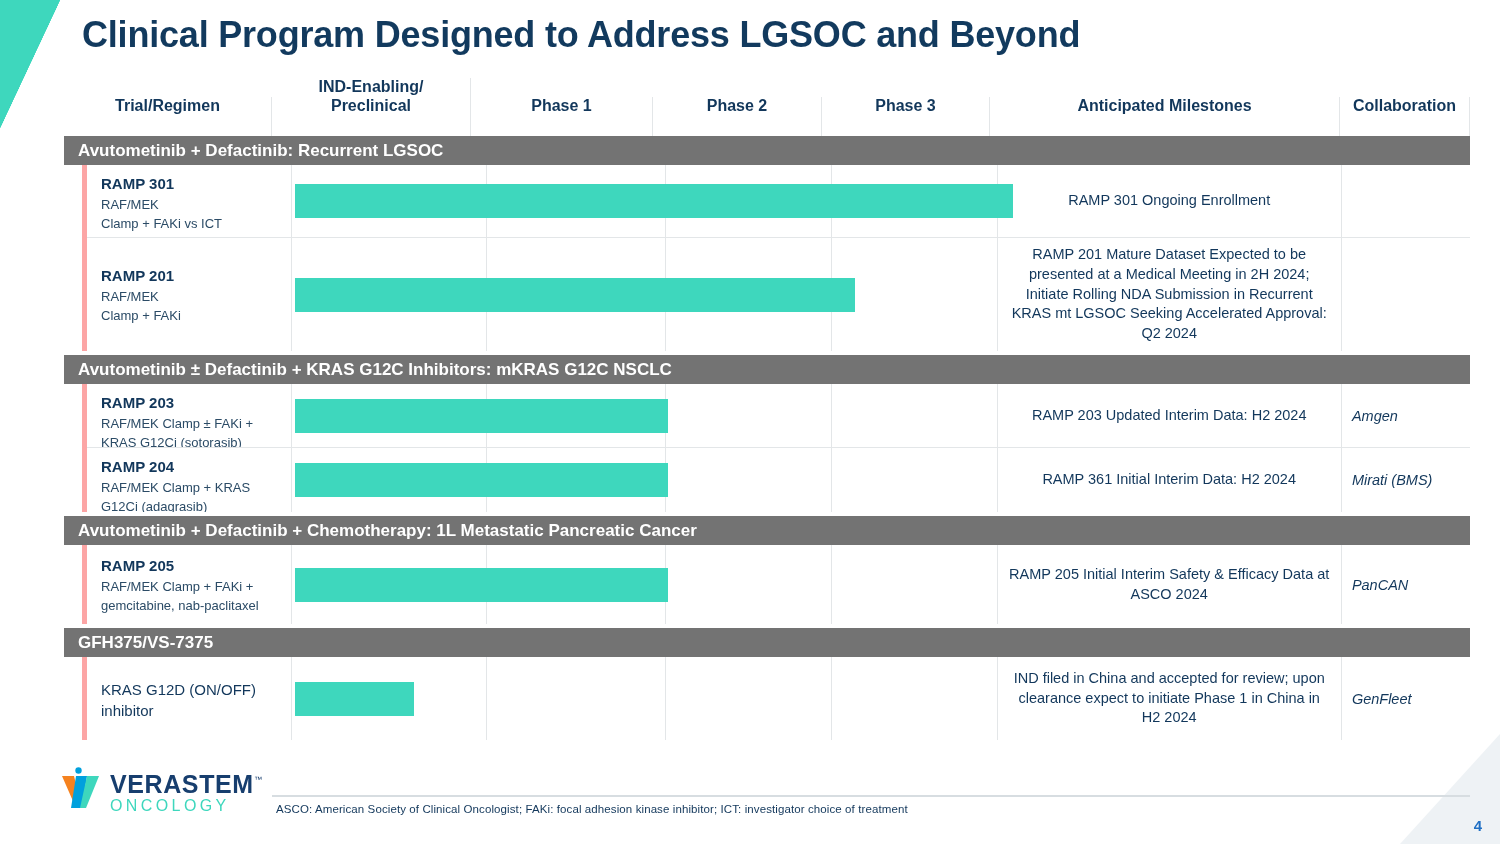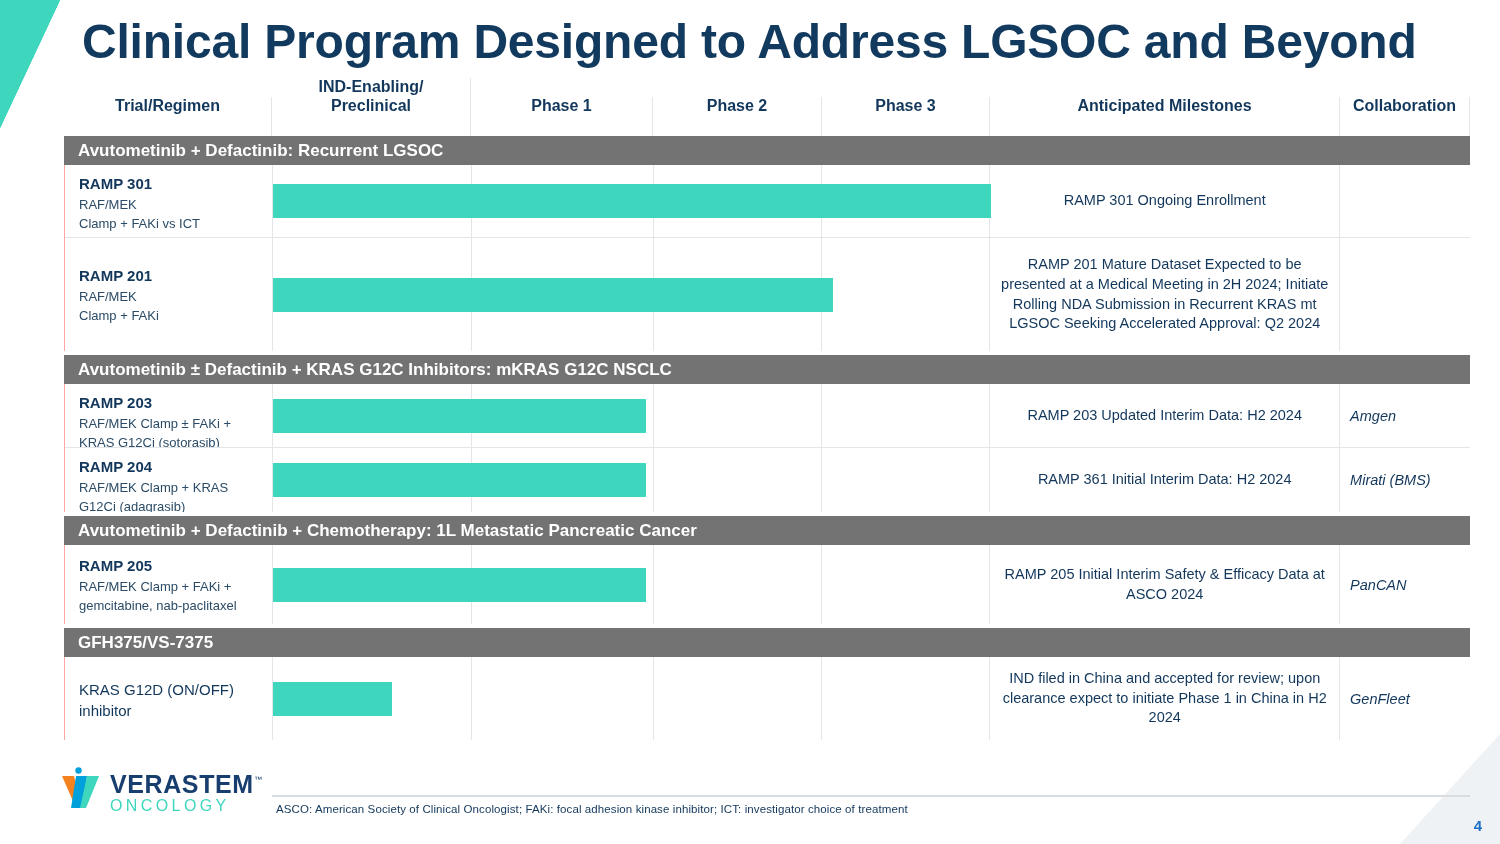"Clinical Program Designed to Address" h1.title { font-size: 48px -> 36px }
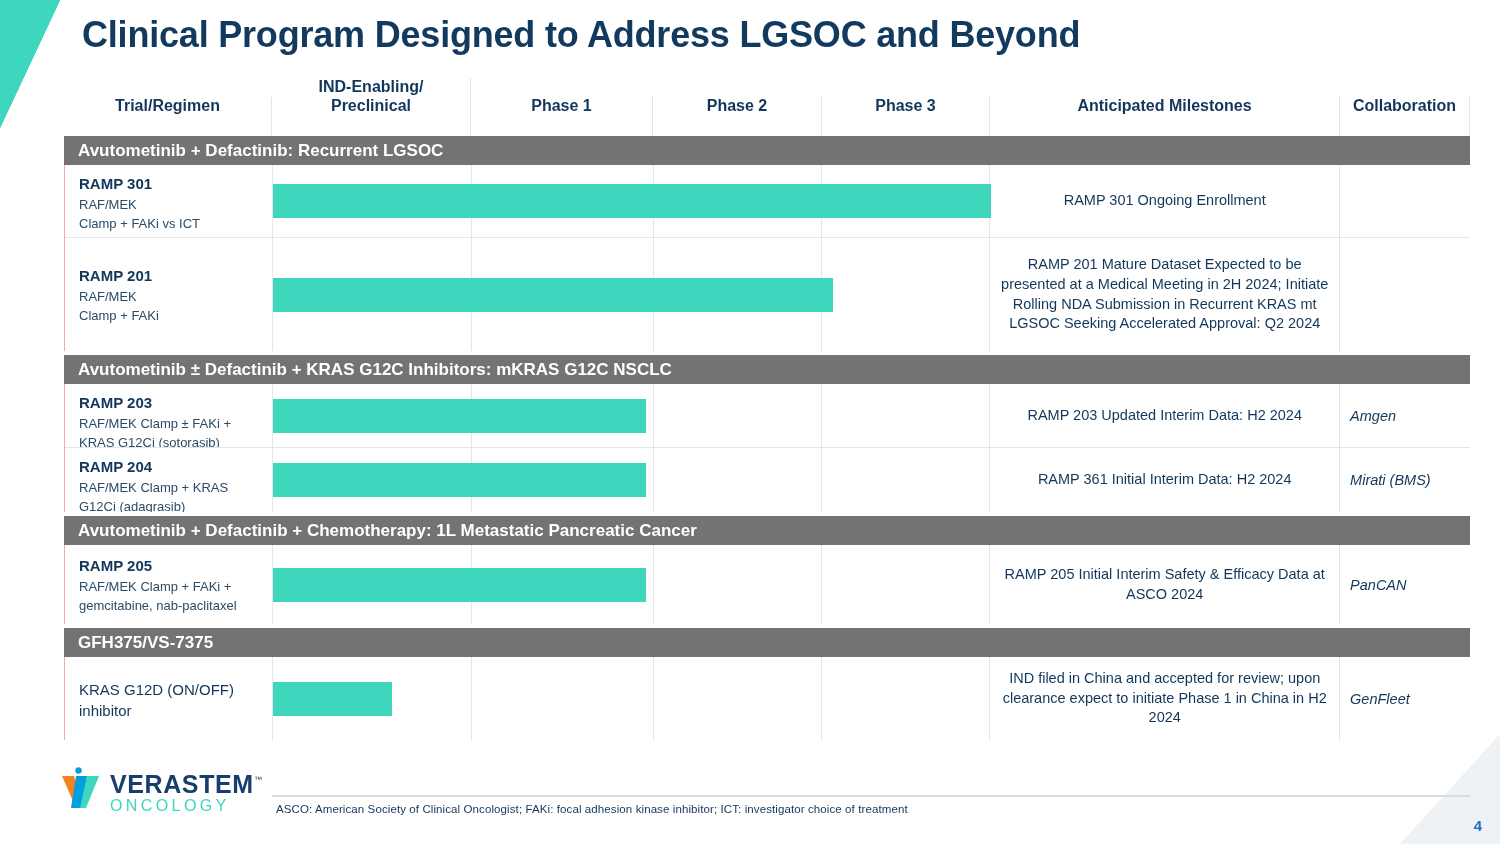"RAMP 301" .rows { border-left: 1px solid #fca5a5 -> 5px solid #fca5a5; margin-left: none -> 18px }
